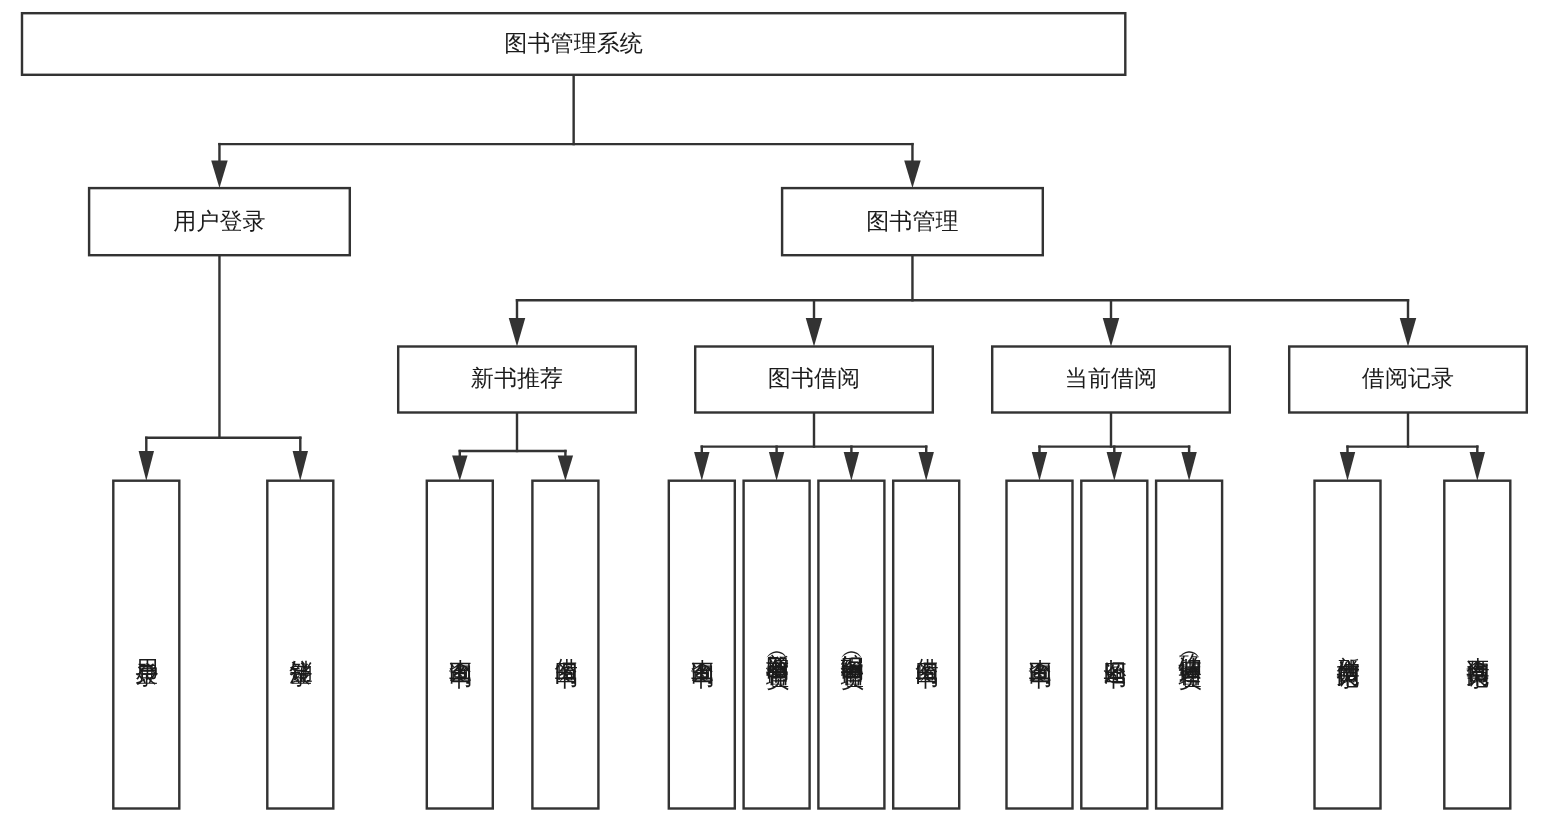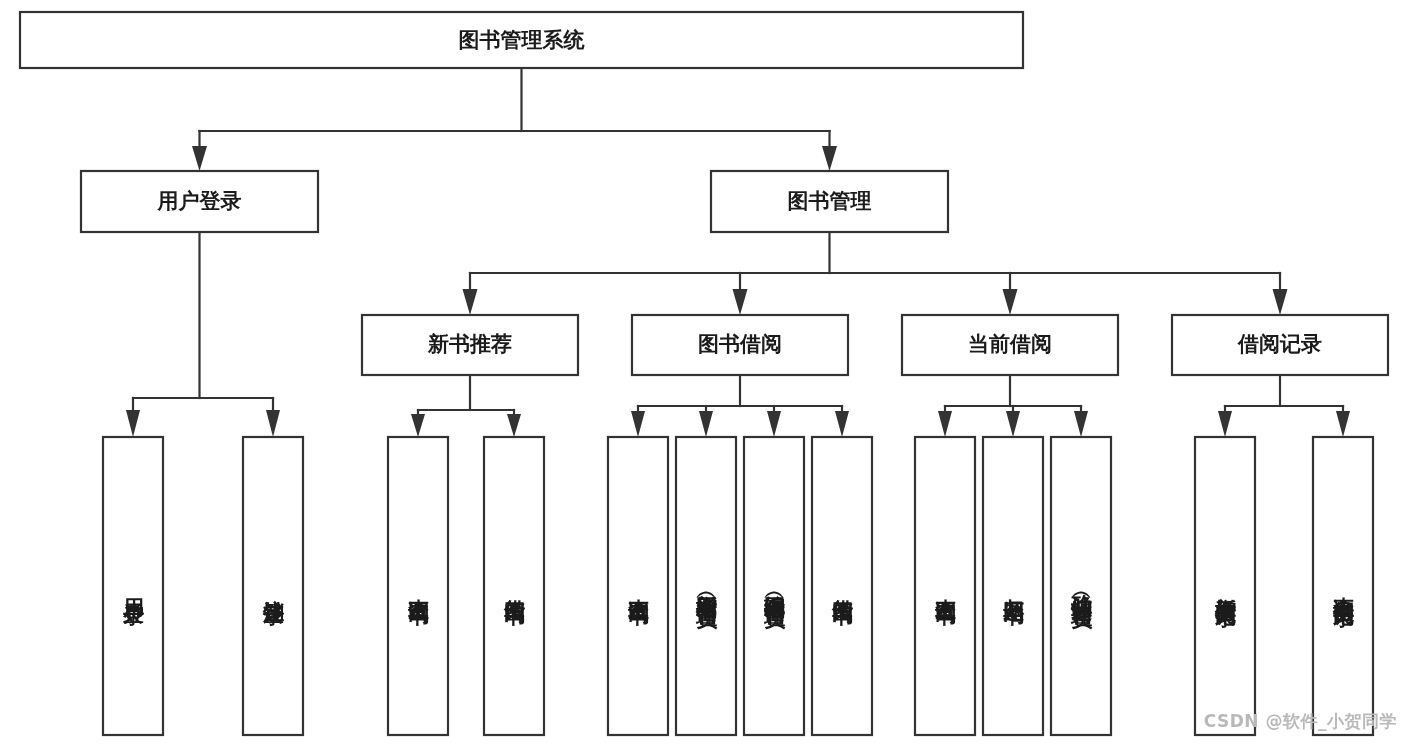"图书管理系统" #diagram-root { font-weight: bold -> none }
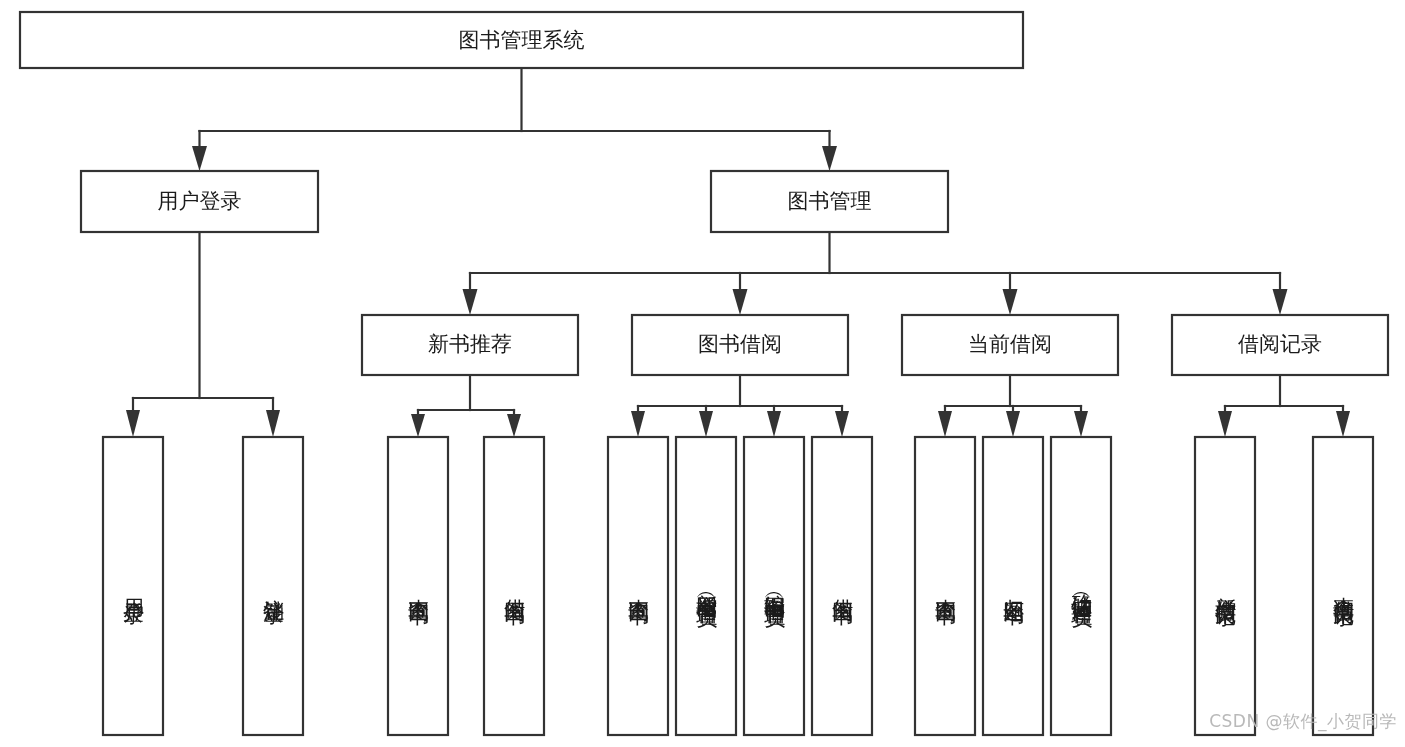"CSDN @软件_小贺同学" div.watermark { html: <div>CSDN @软件_小贺同学</div> -> none }
